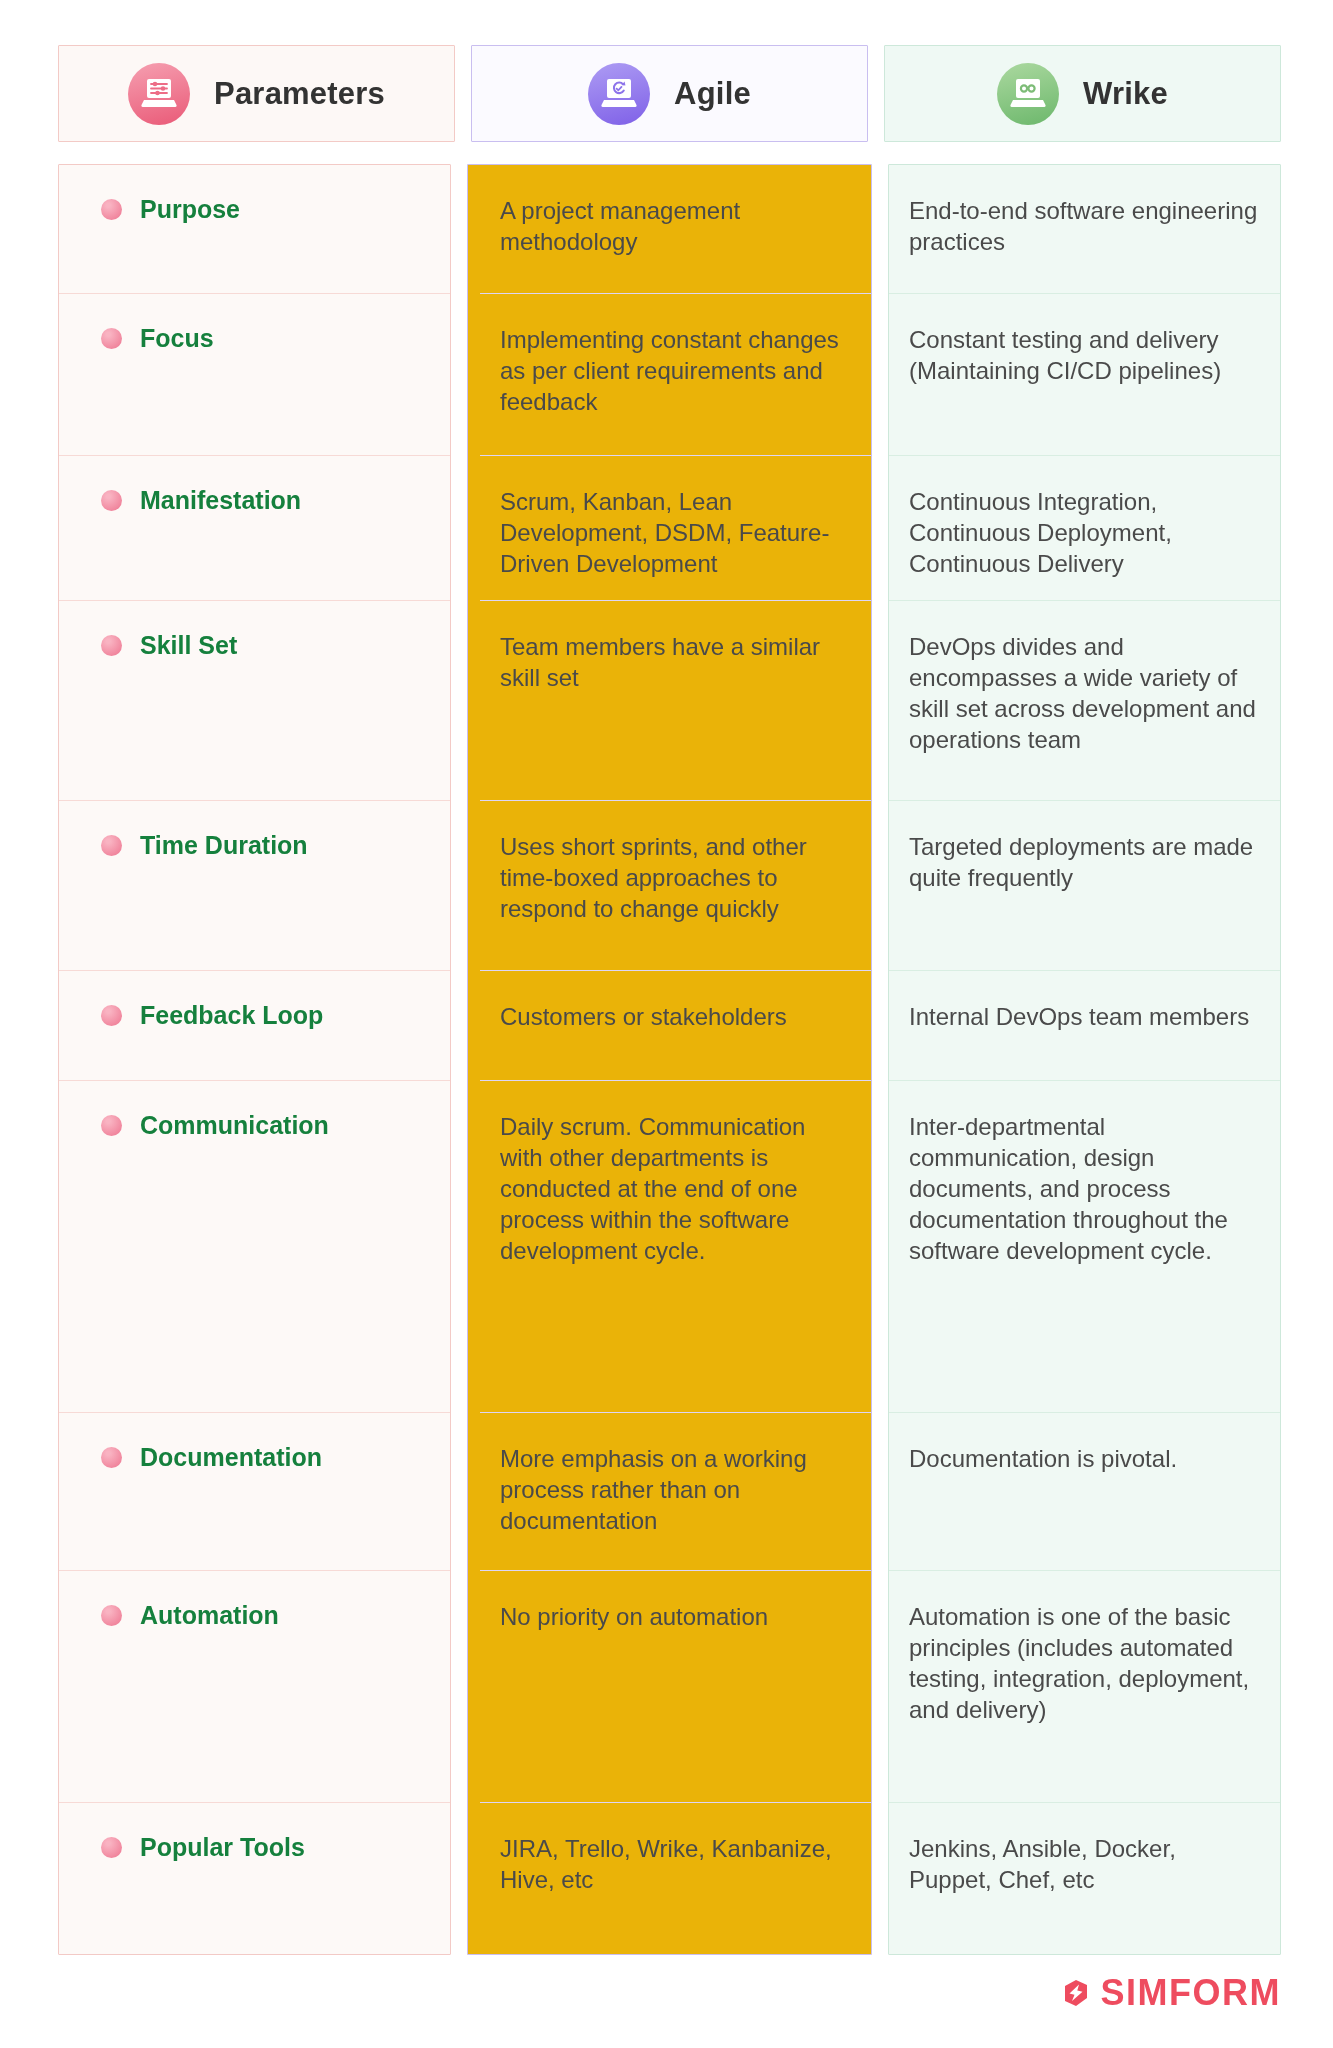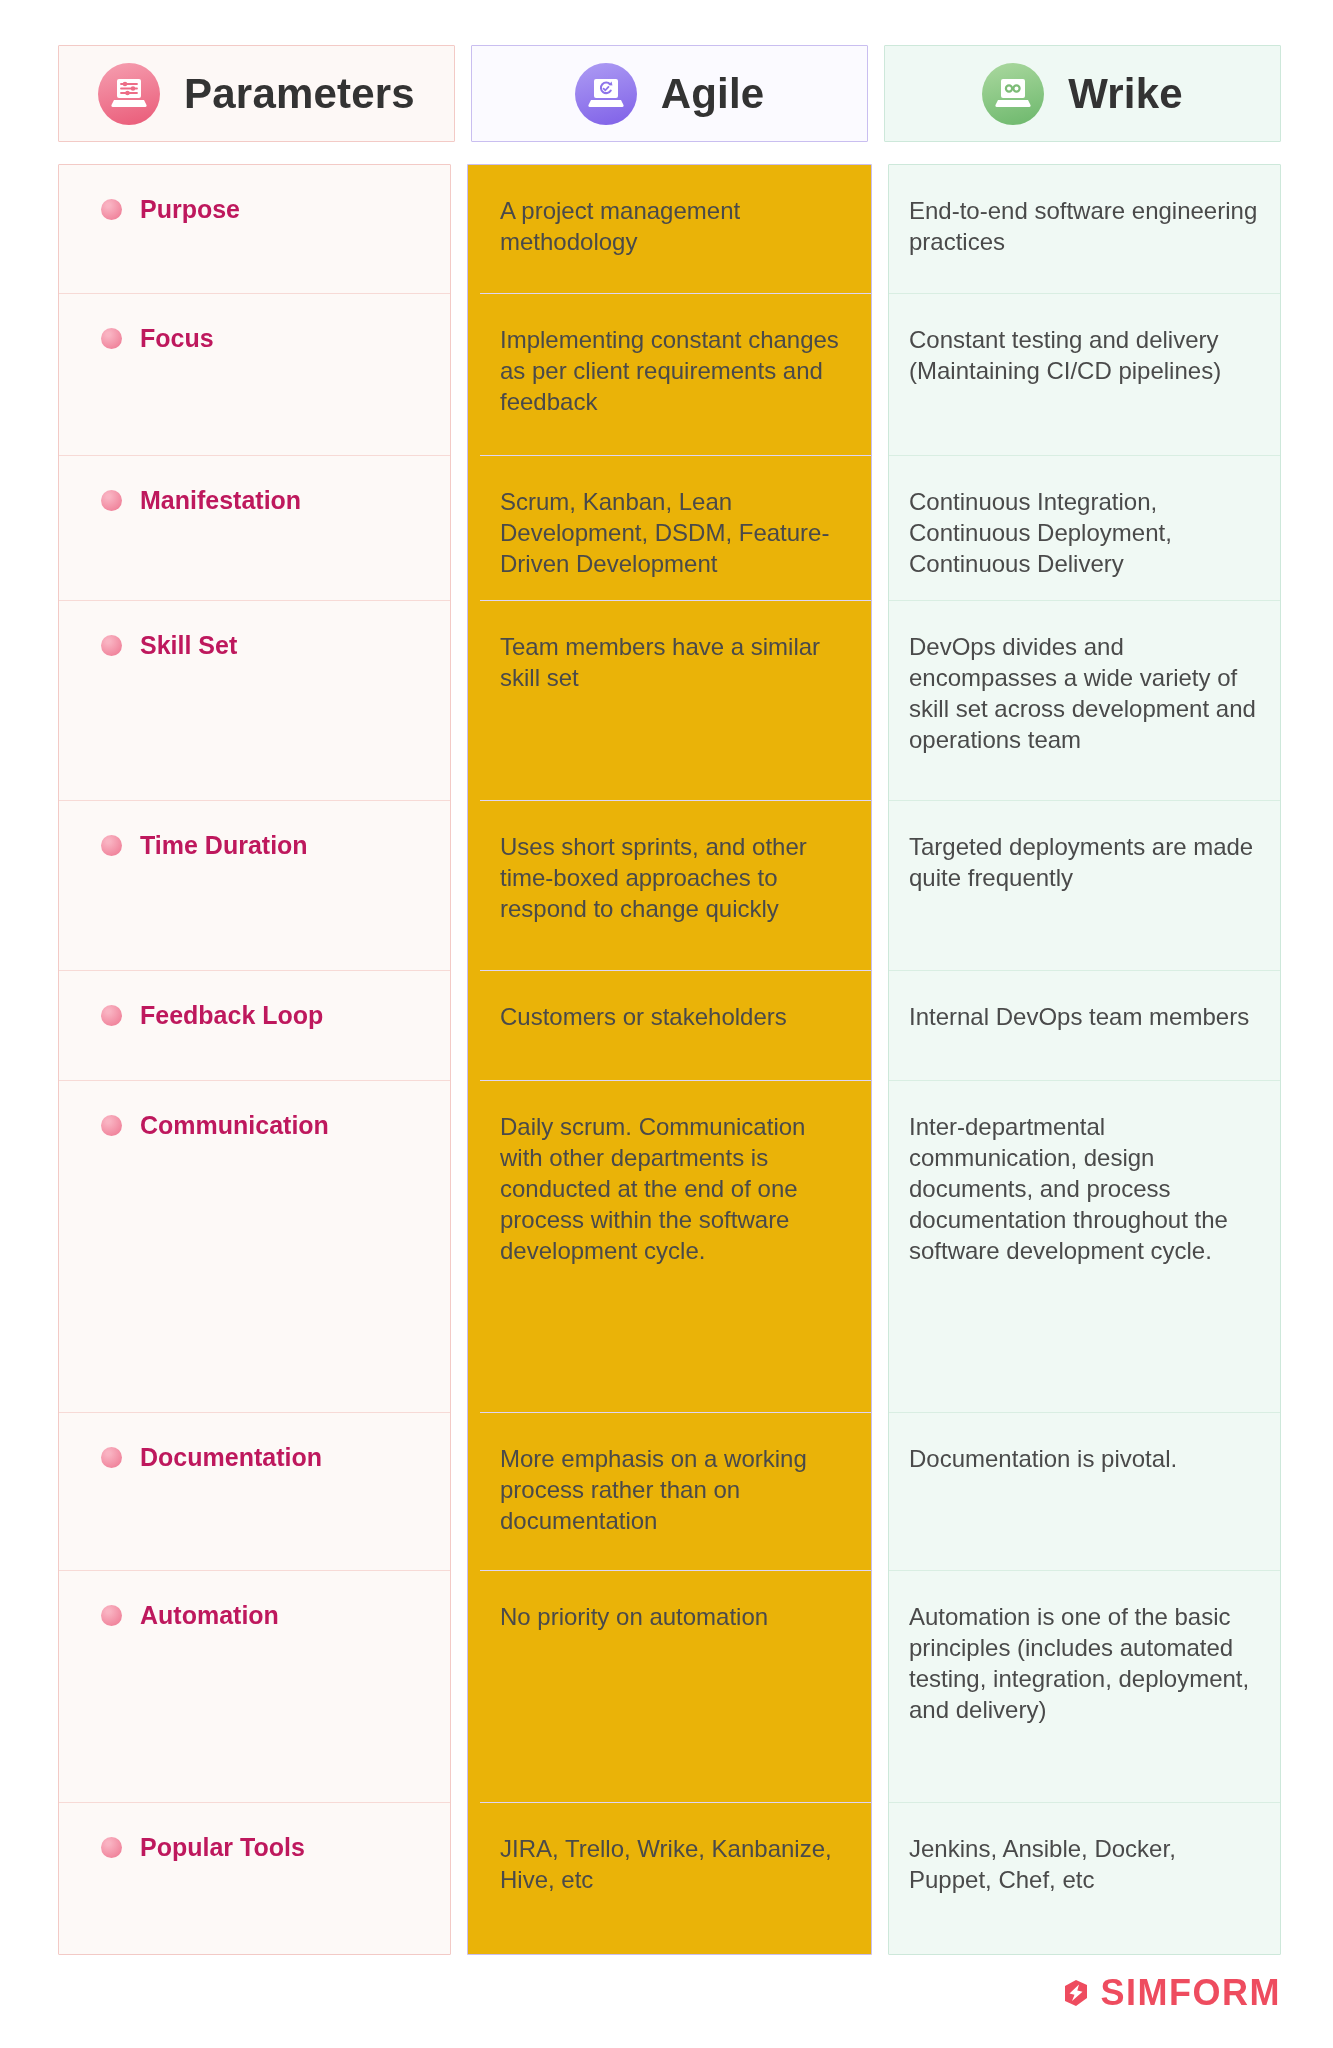"Parameters" .header-label { font-size: 42px -> 31px }
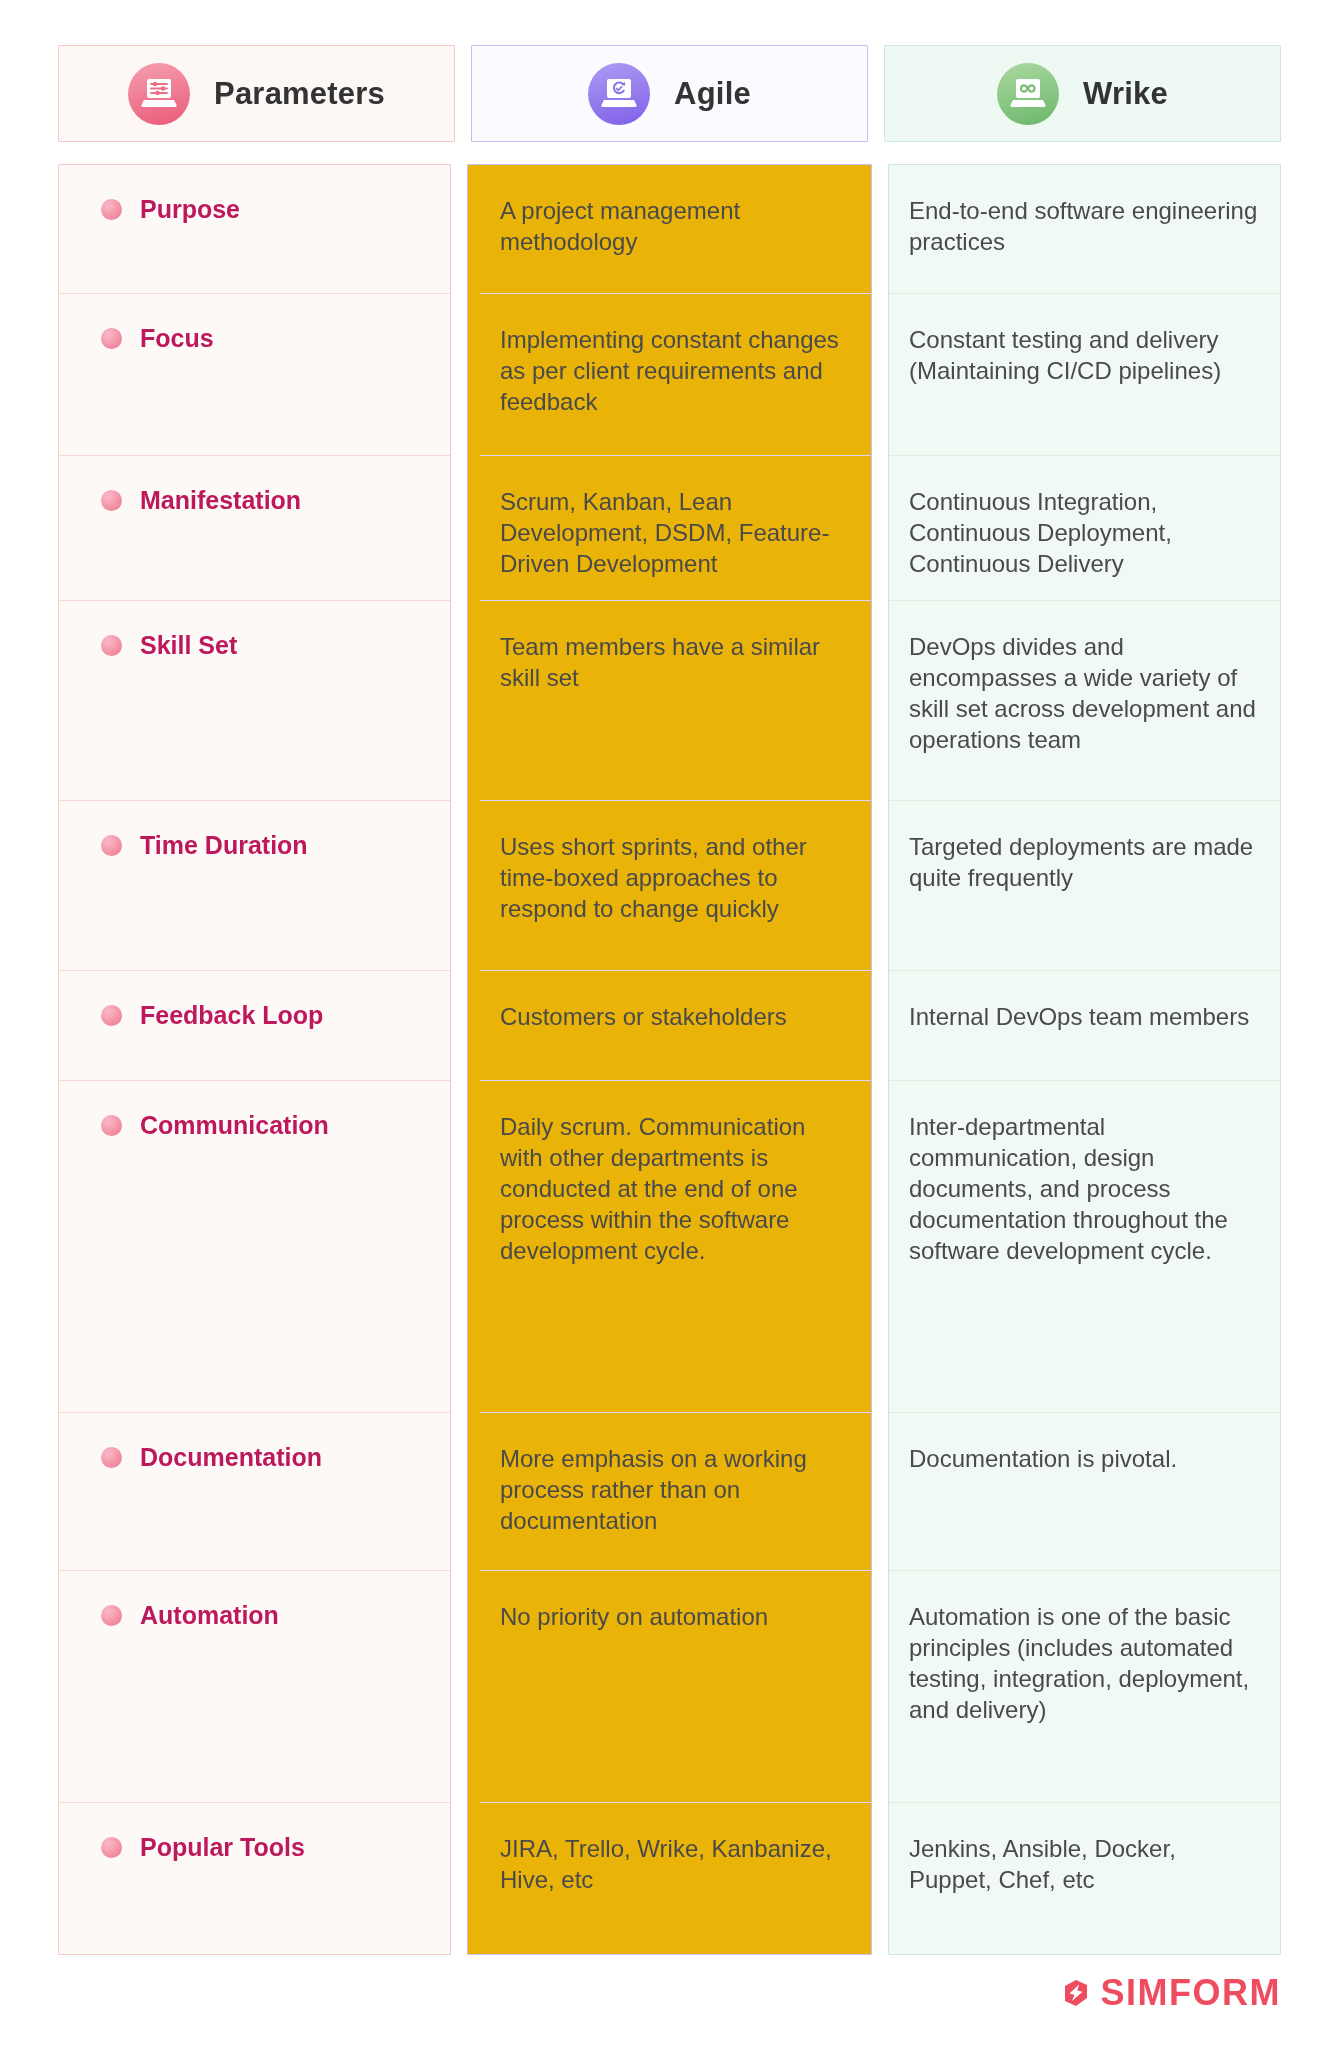"Purpose" .param-label { color: #be185d -> #15803d }
